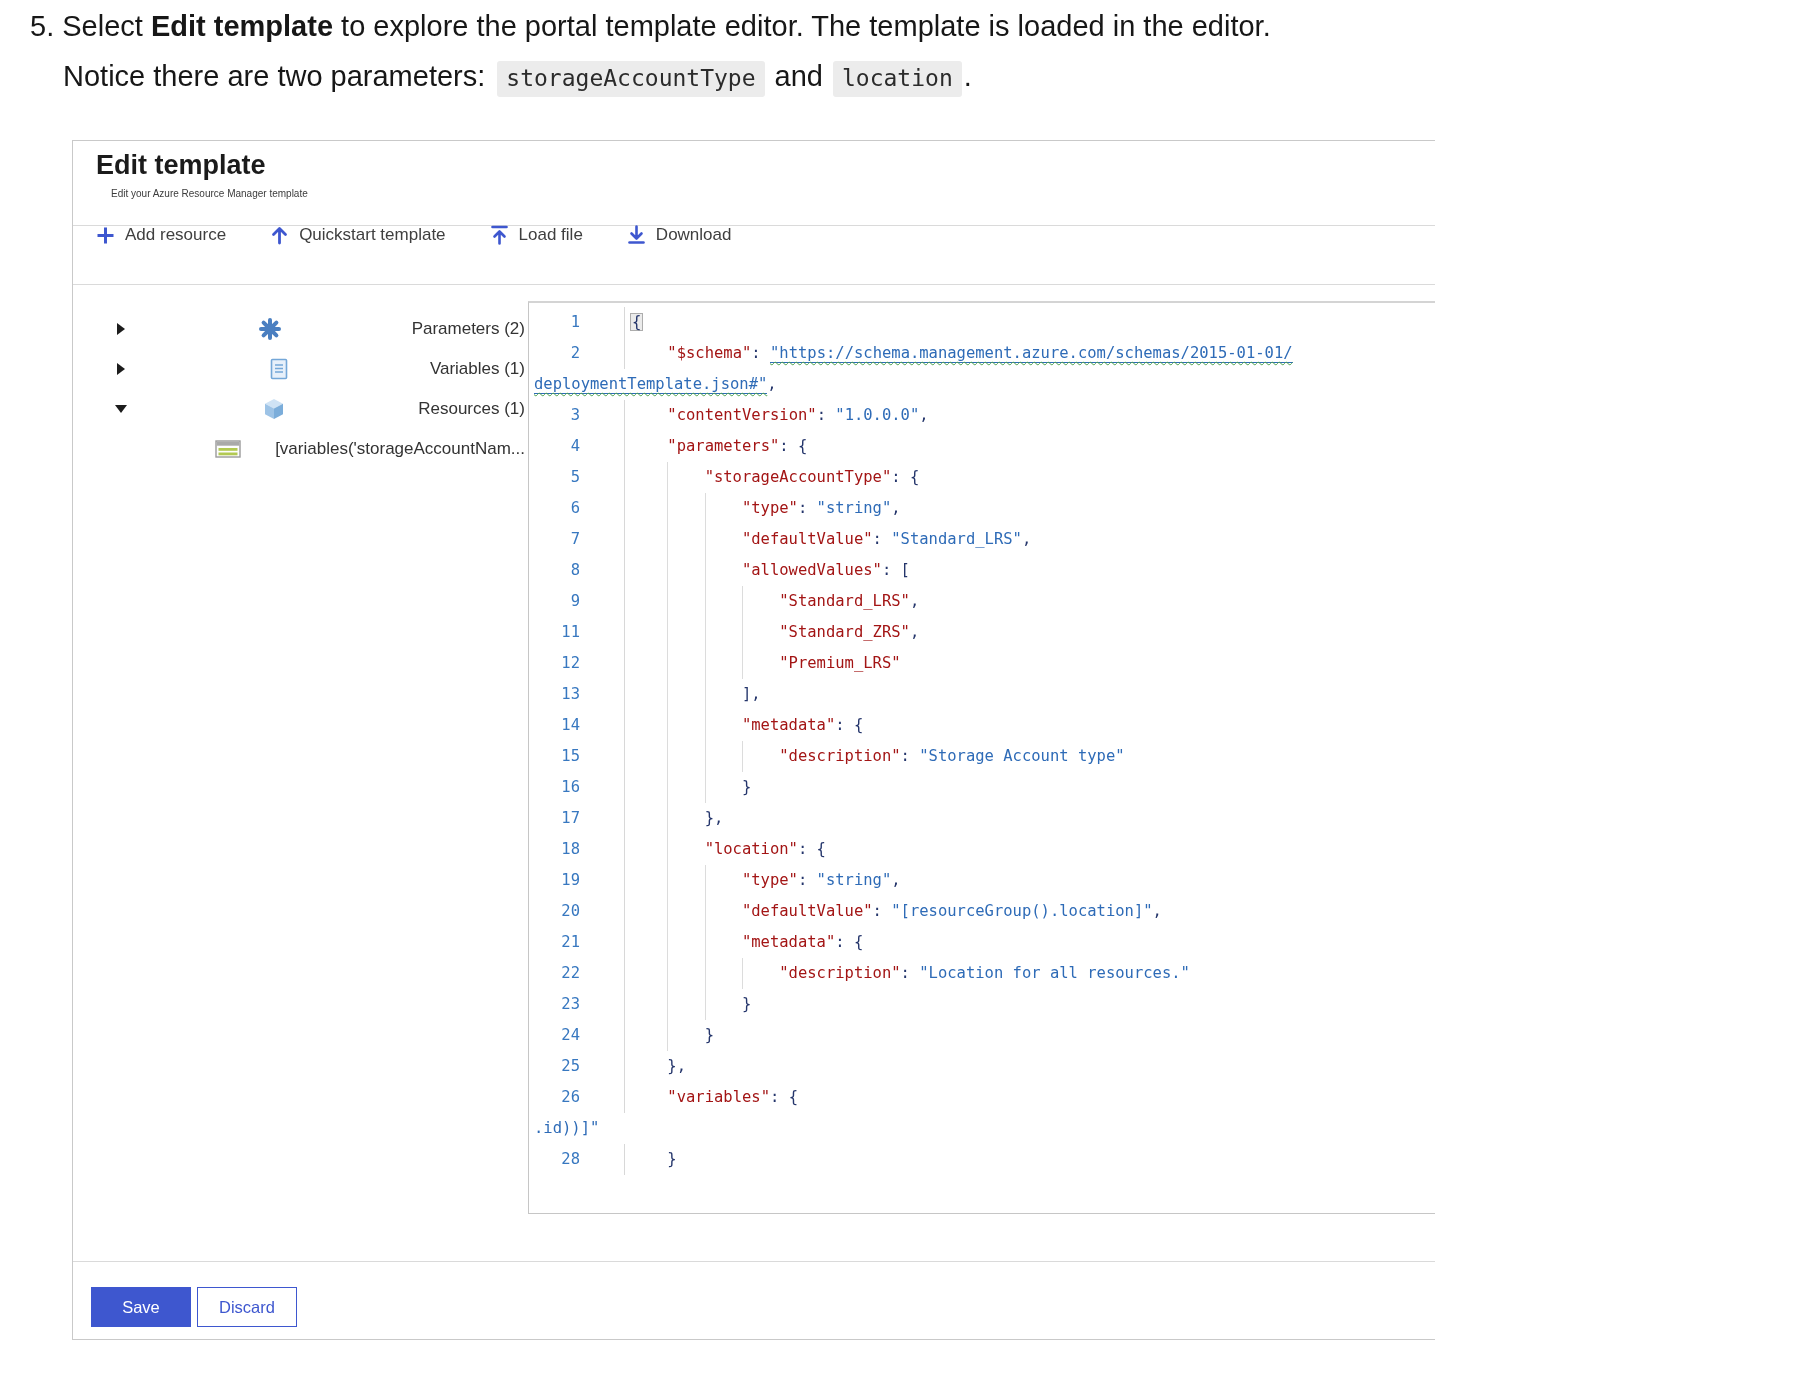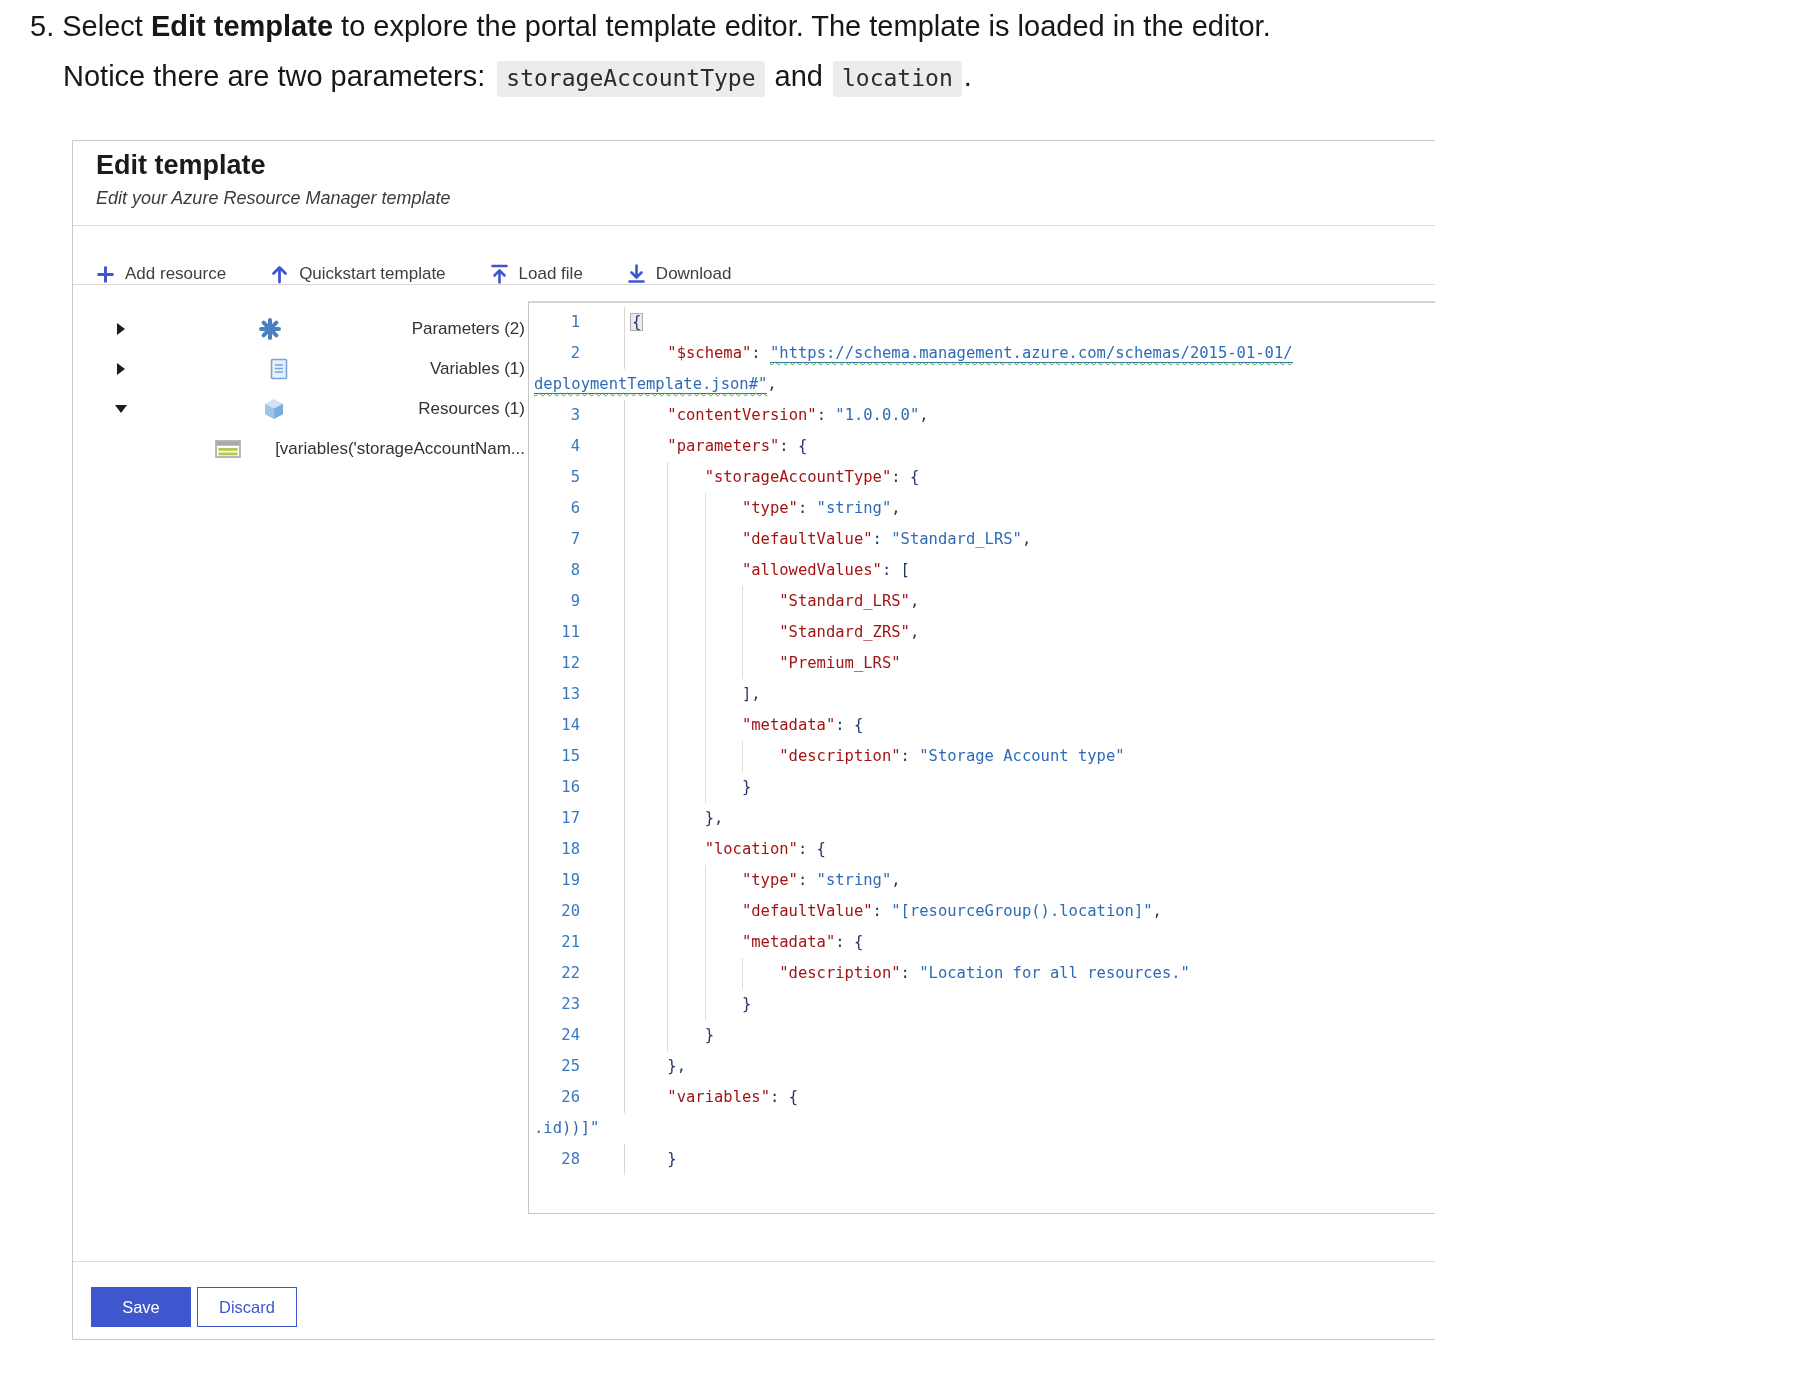"Edit your Azure Resource Manager" .dlg-sub { font-size: 18px -> 10px; font-style: italic -> none; left: 23px -> 38px }
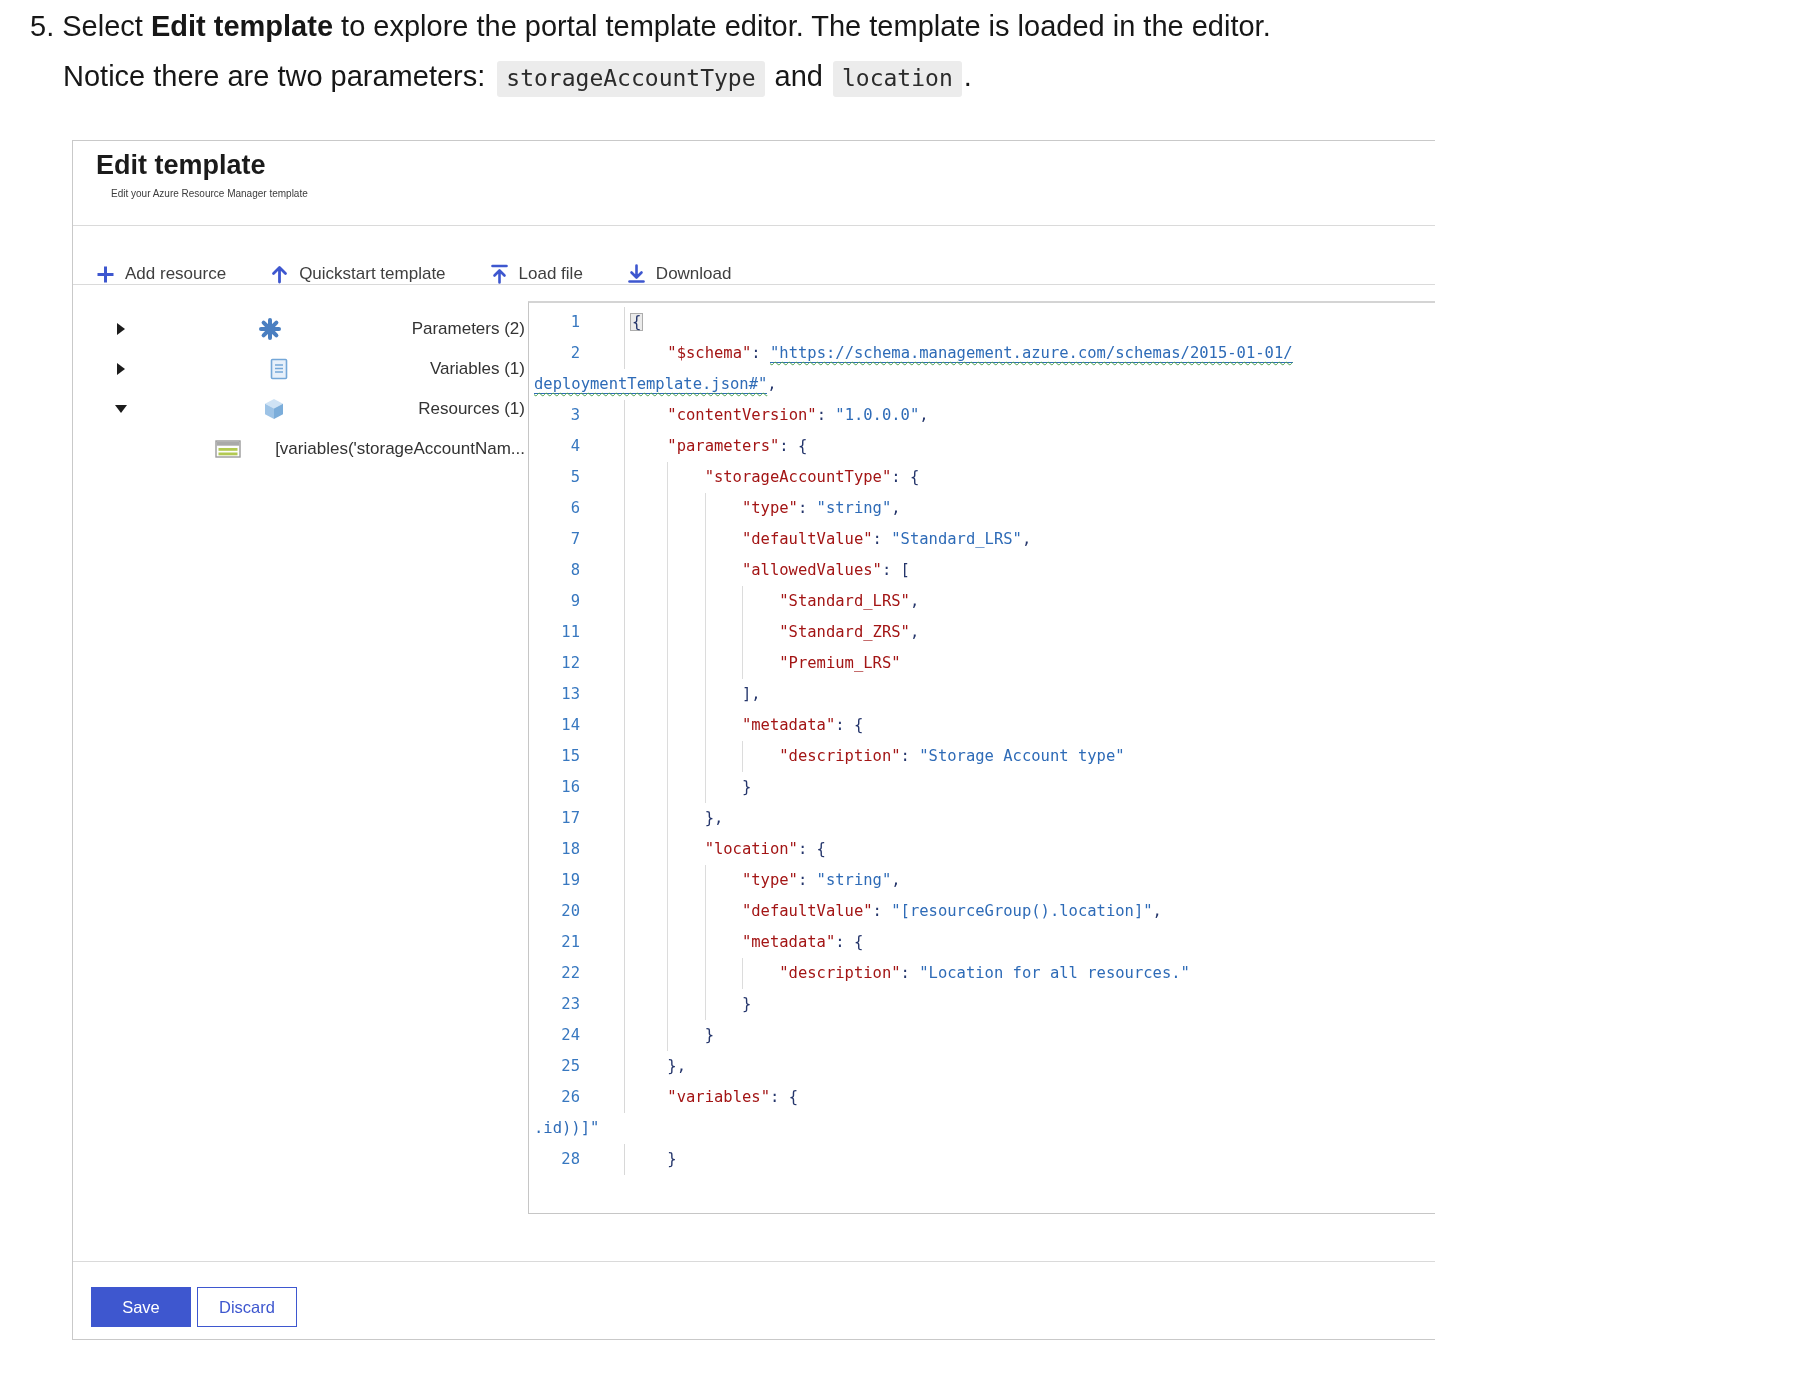"Add resource" .toolbar { align-items: flex-end -> flex-start }
